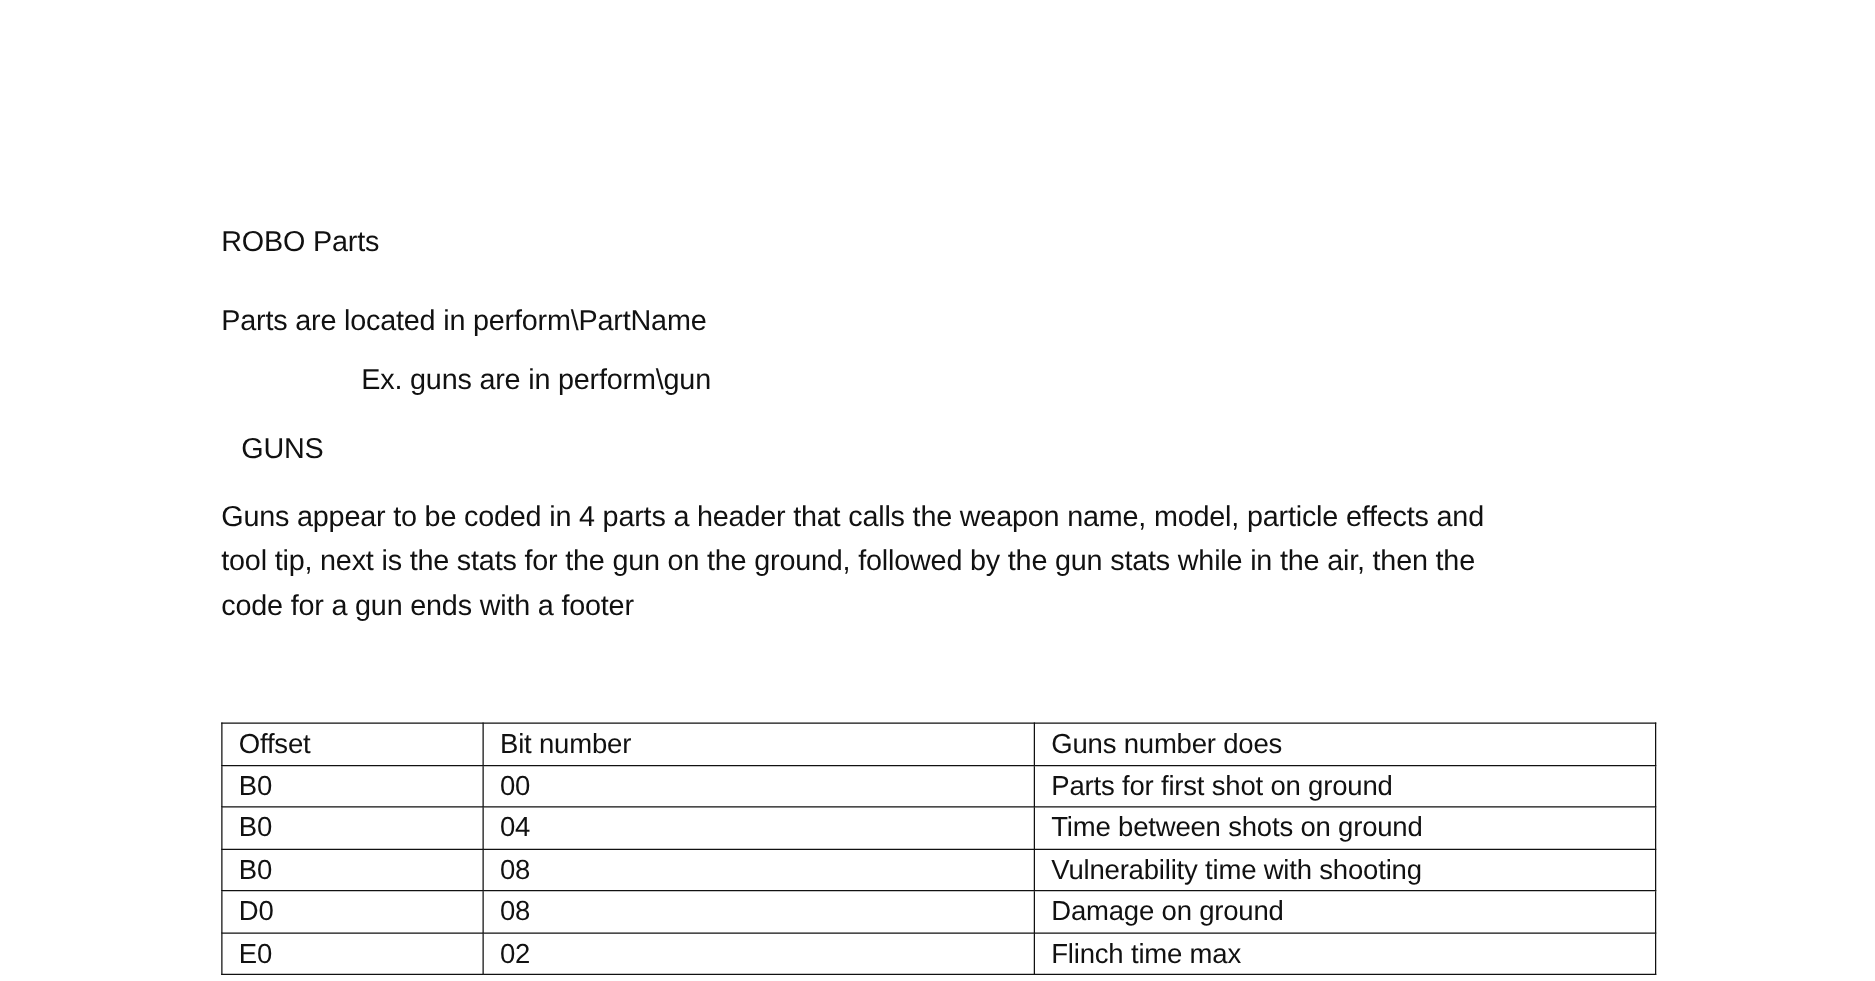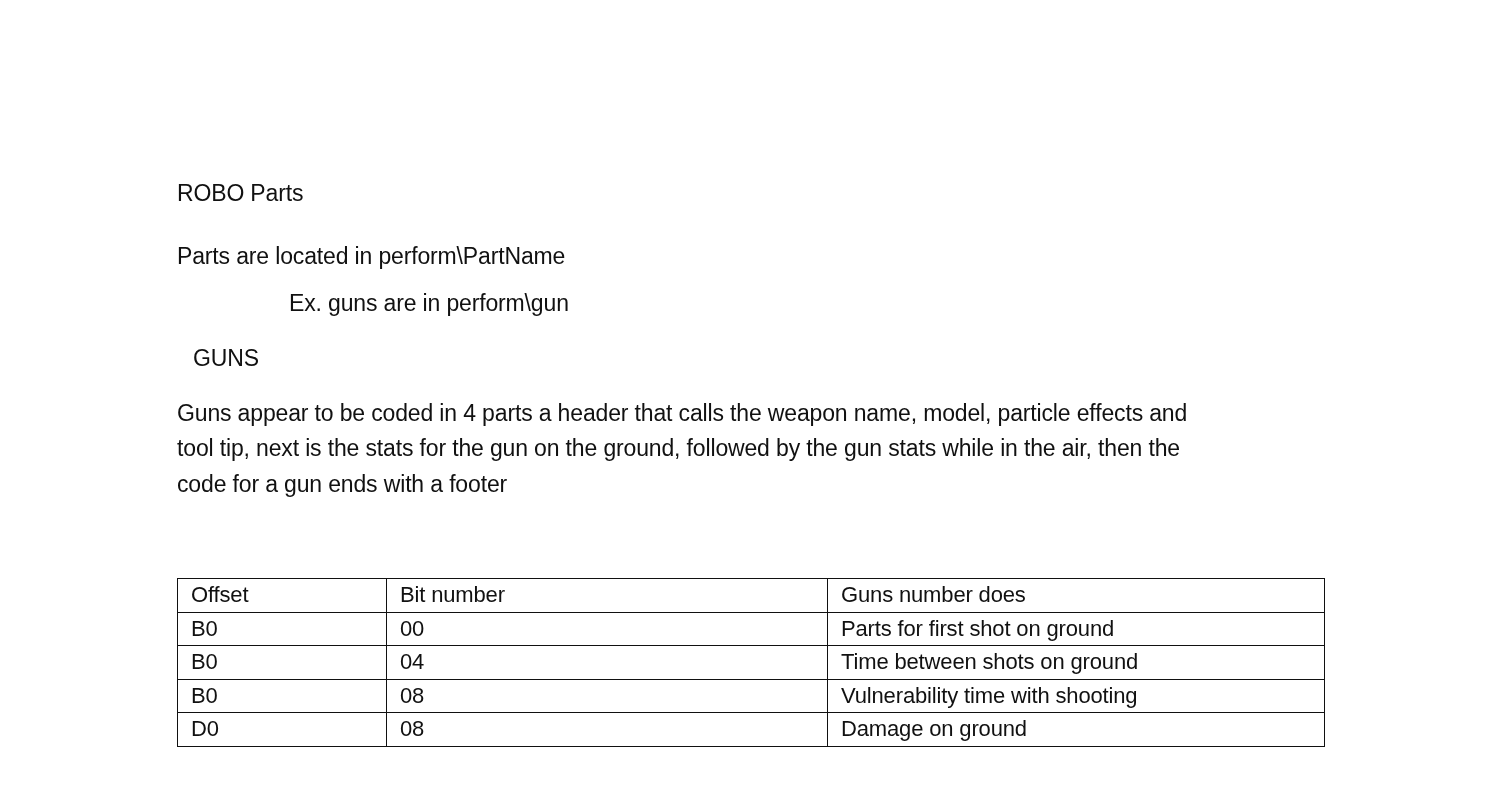"E0" tr { html: none -> <tr> <td>E0</td> <td>02</td> <td>Flinch time max</td> </tr> }
